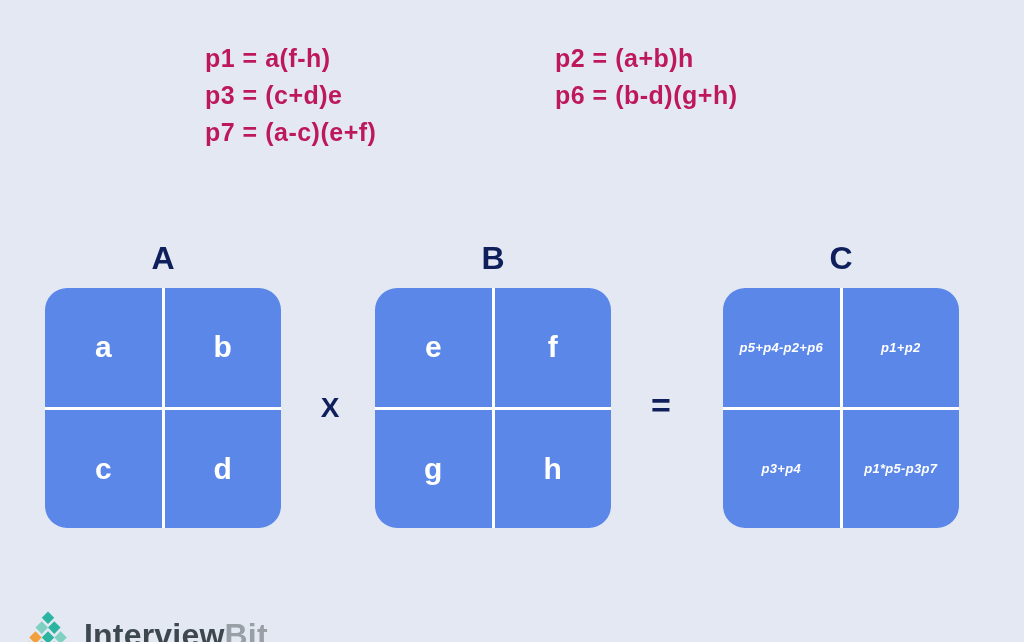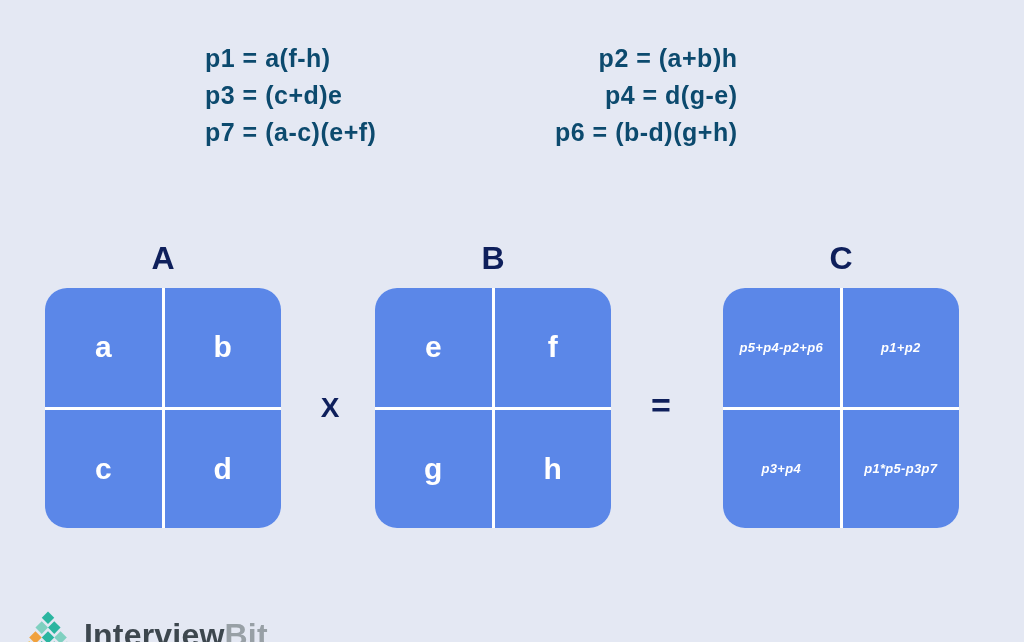"p1 = a(f-h)" .formulas { color: #0c4a6e -> #be185d }
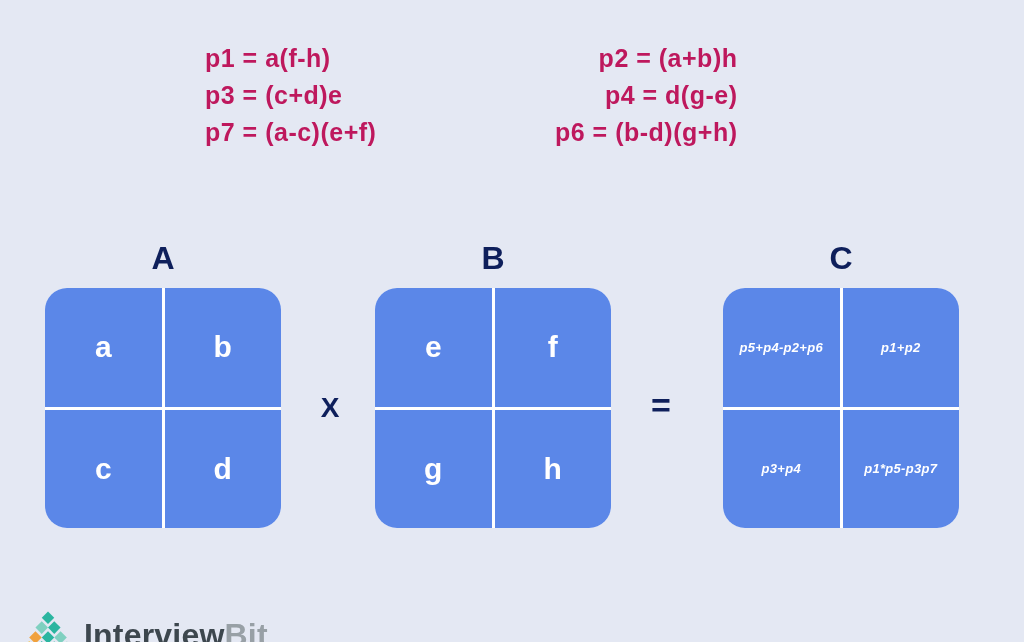"p2 = (a+b)h" .formulas.right { text-align: right -> none }
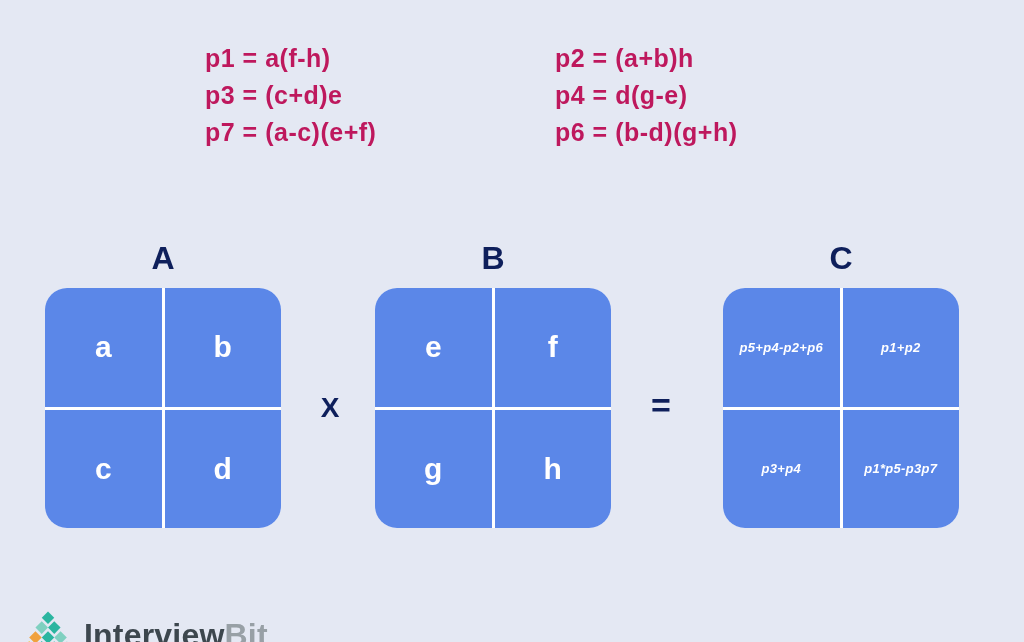"p4 = d(g-e)" div { html: <div>p4 = d(g-e)</div> -> none }
